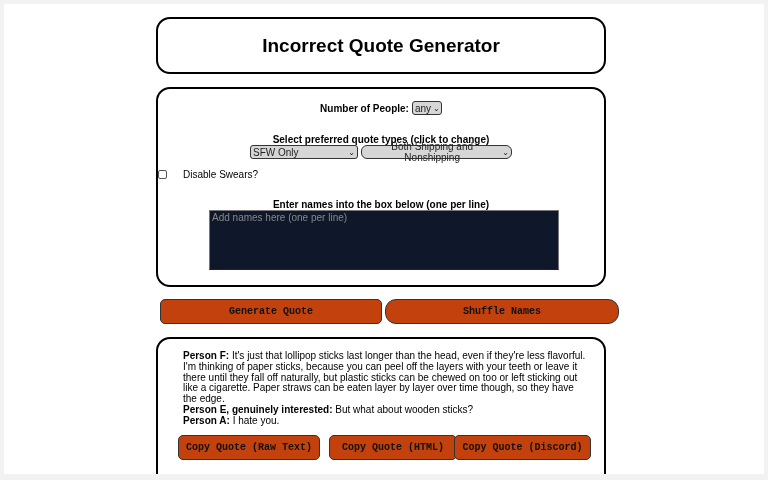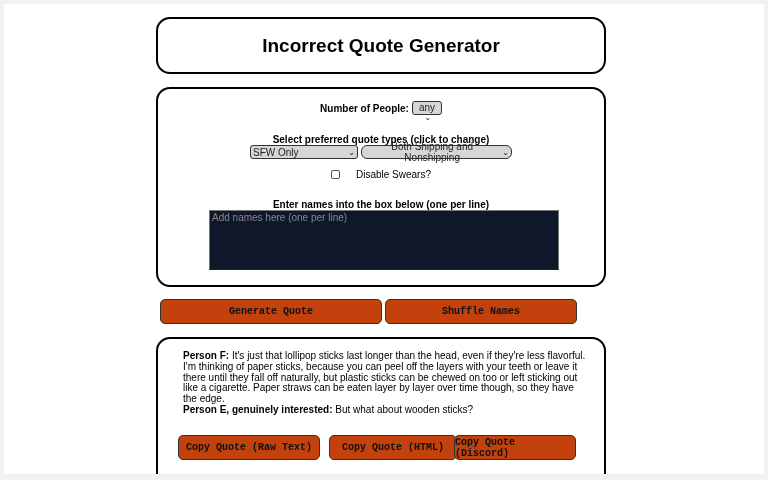"any" .sel-any { flex-direction: column -> none }
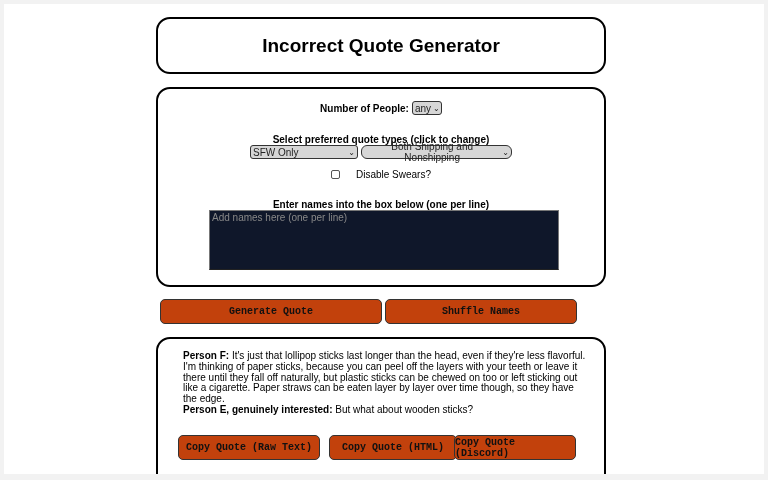"Disable Swears?" .row-swear { justify-content: center -> flex-start }
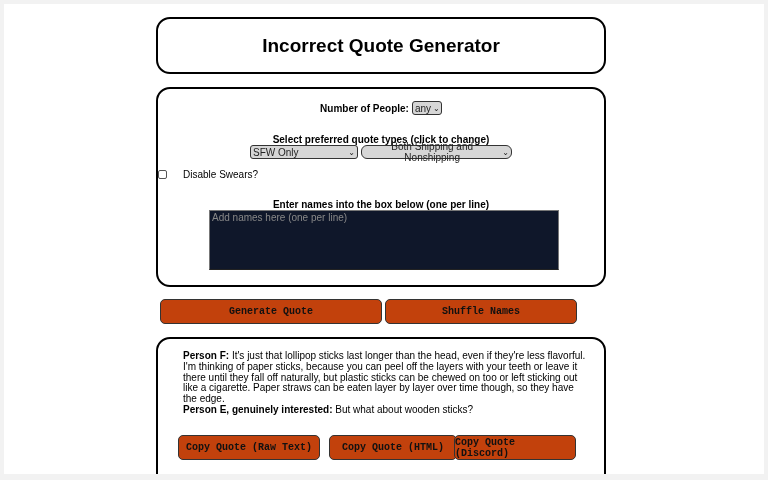"Shuffle Names" .btn-shuf { border-radius: none -> 11px; width: 192px -> 234px }
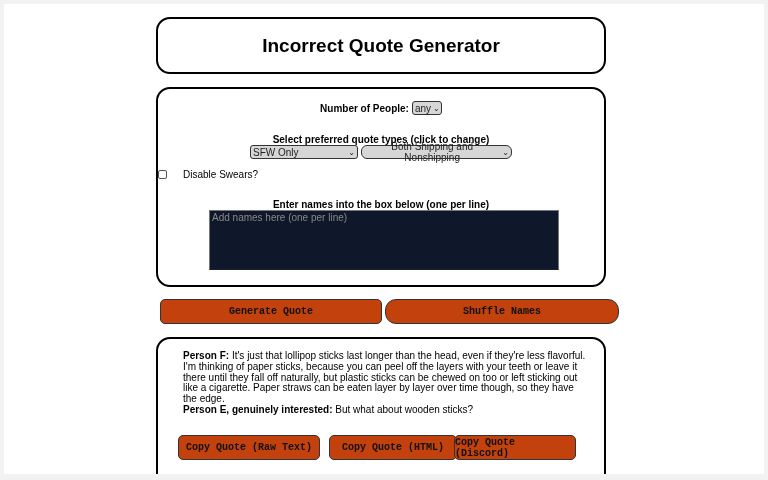"Person A: I hate you." div { html: none -> <div><b>Person A:</b><span> I hate you.</span></div> }
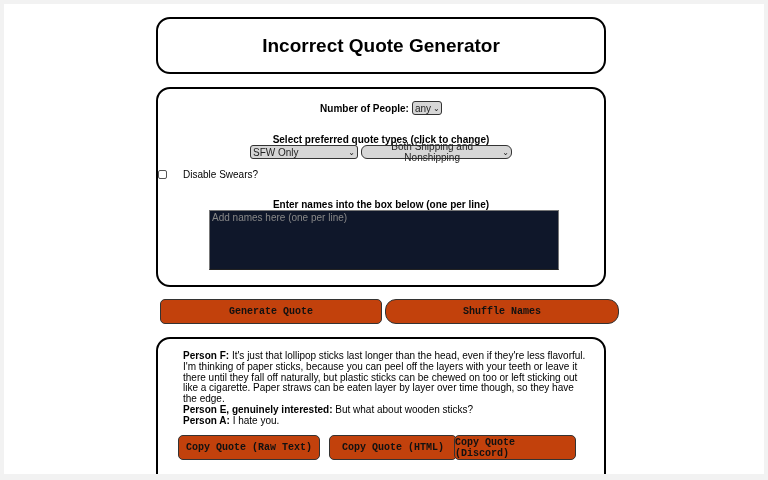"Copy Quote (Discord)" .btn-disc { width: 122px -> 137px }
